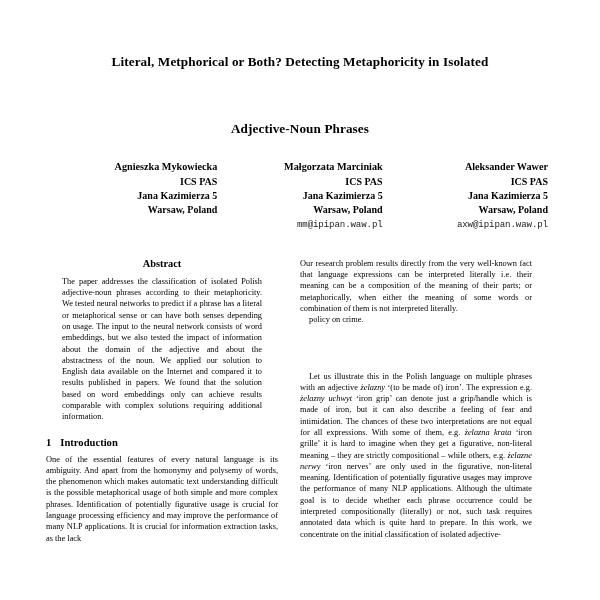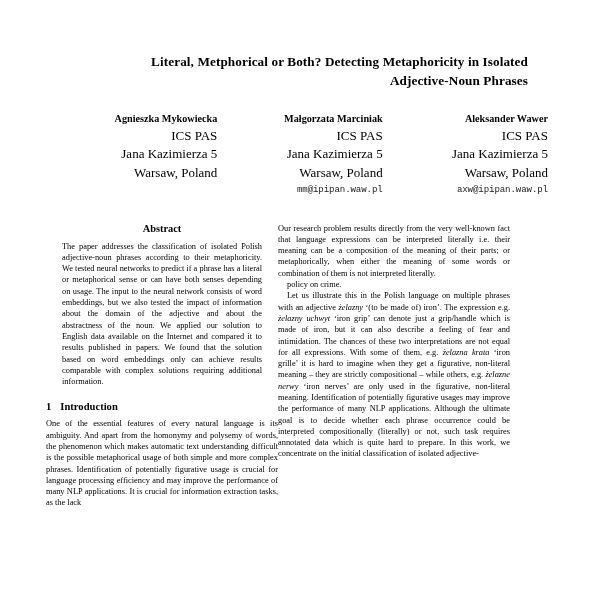"Literal, Metphorical or Both? Detecting" .paper-title { text-align: right -> center }
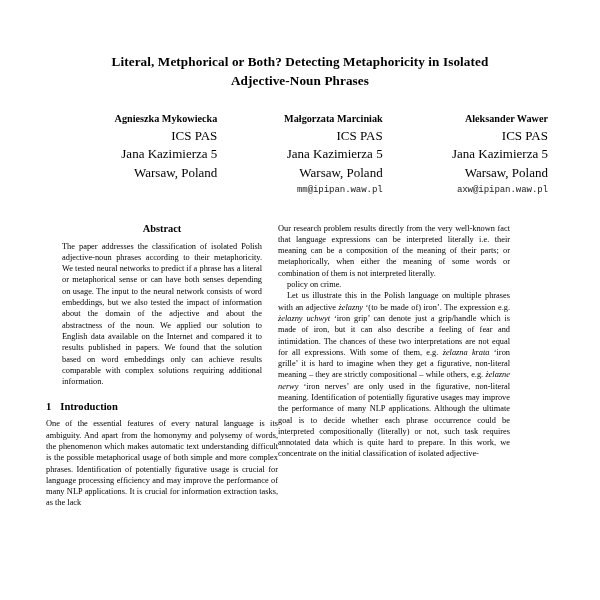"Adjective-Noun Phrases" .title-line-2 { margin-top: none -> 48px }
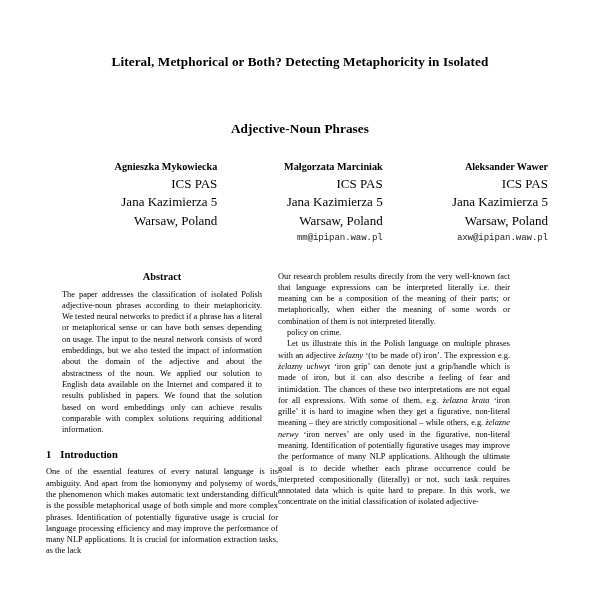"ICS PAS" .author-affil, .author-street, .author-city { font-size: 13px -> 10px; font-weight: none -> bold }
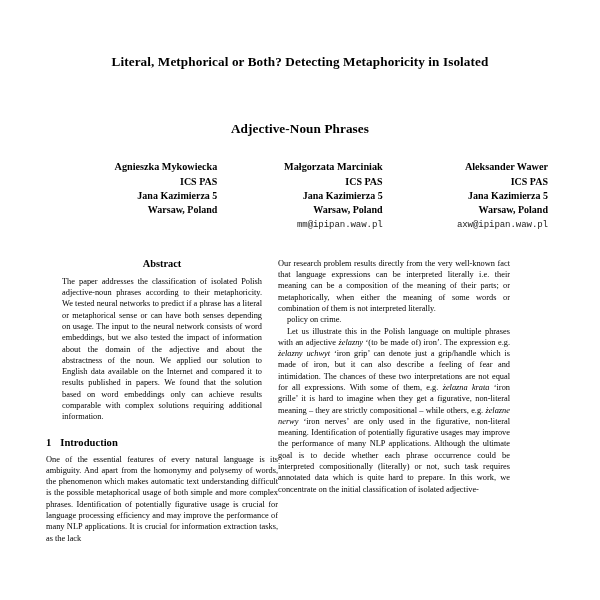"Abstract" .columns { gap: none -> 22px }
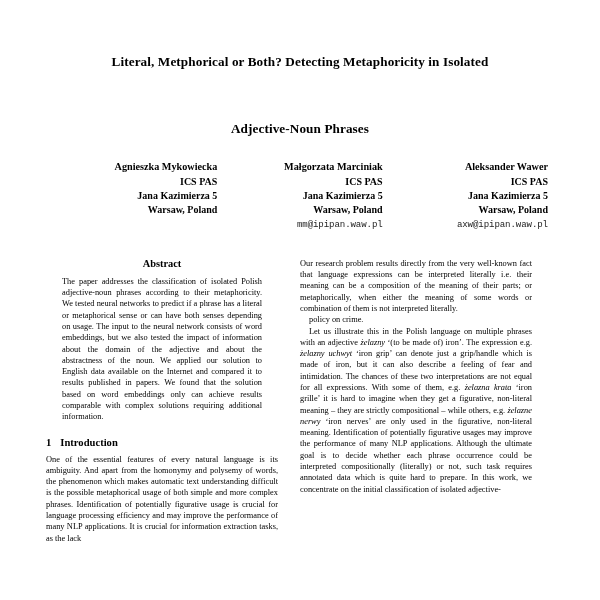"Let us illustrate this in" p.body-text { margin-top: none -> 45px }
